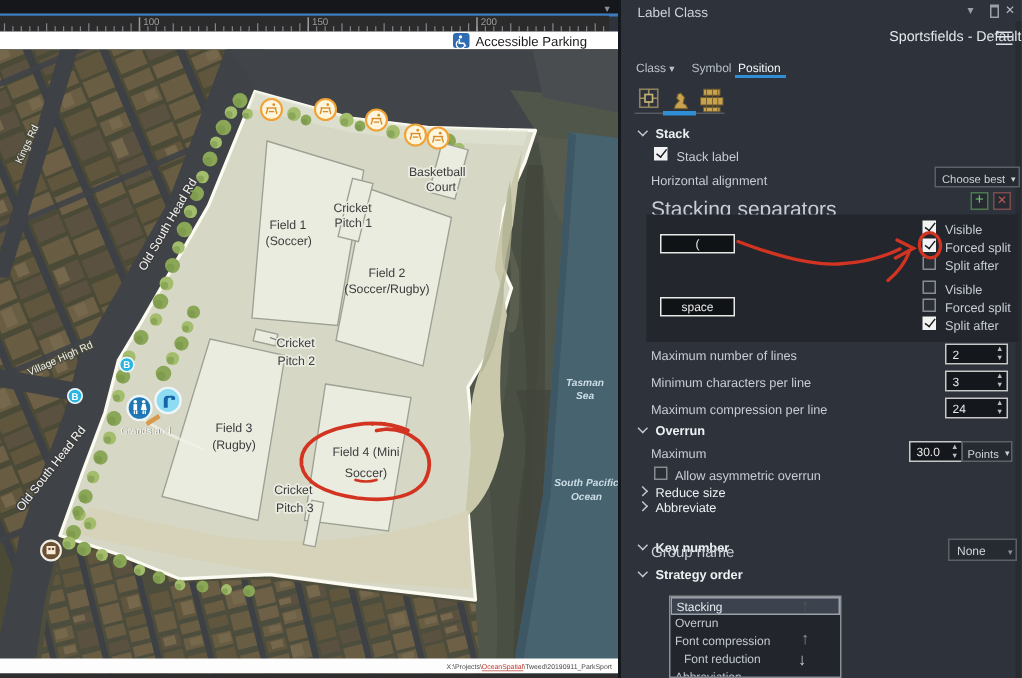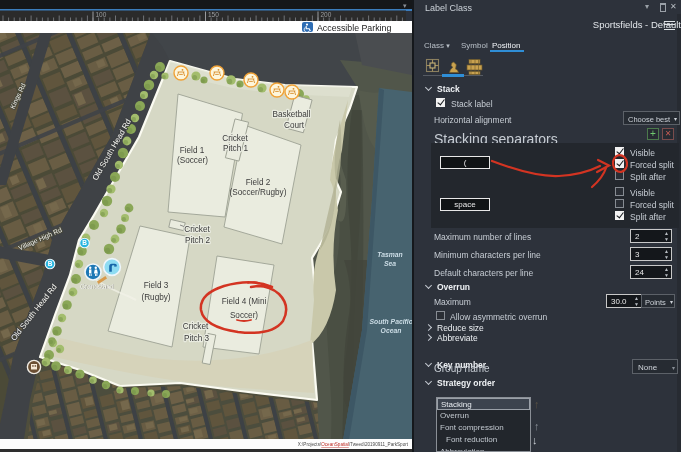"Default characters per line" div { text: Default characters -> Maximum compression }
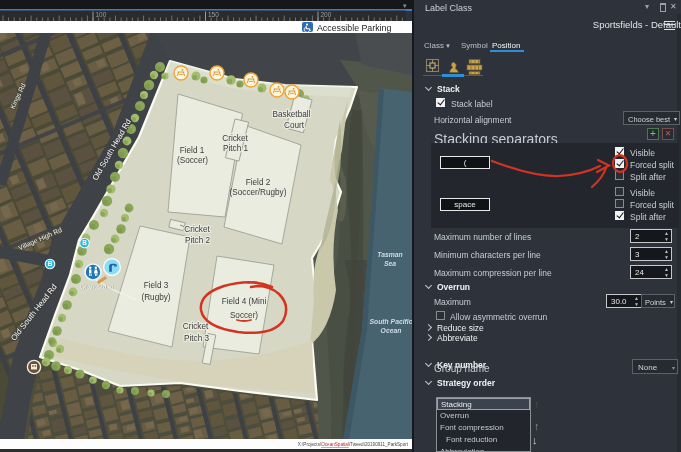"Stacking" div { left: 22px -> 32px; width: 95px -> 115px }
